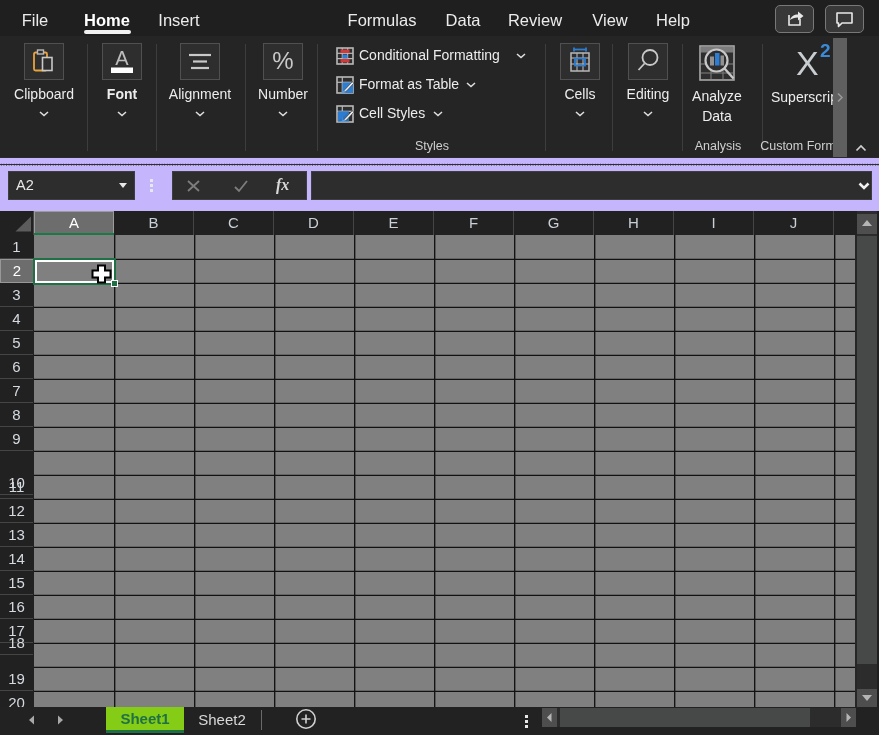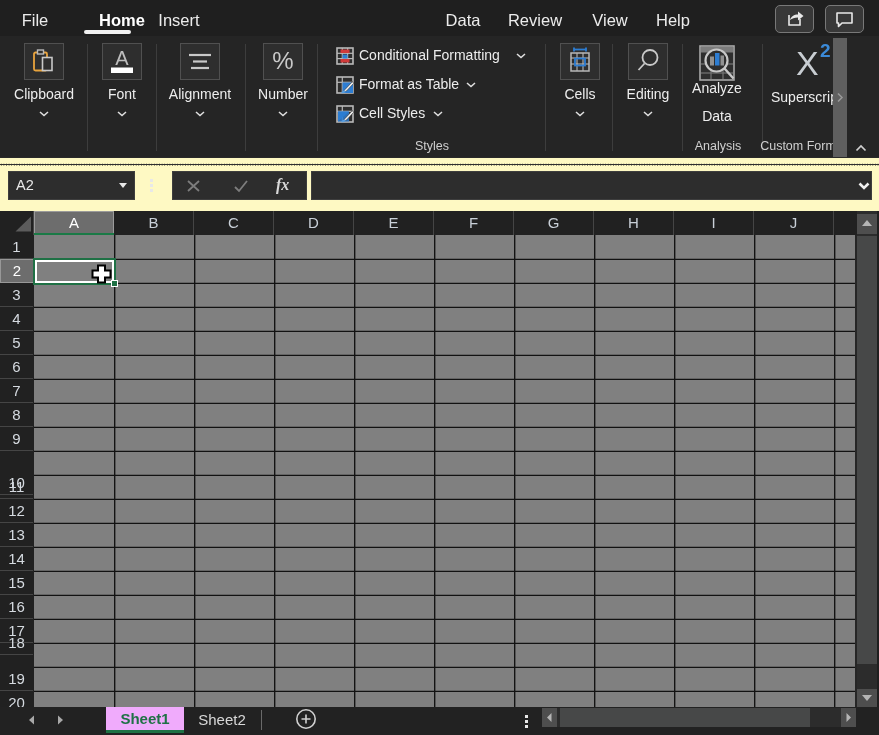"Home" span.mtab { margin-left: 15px -> none }
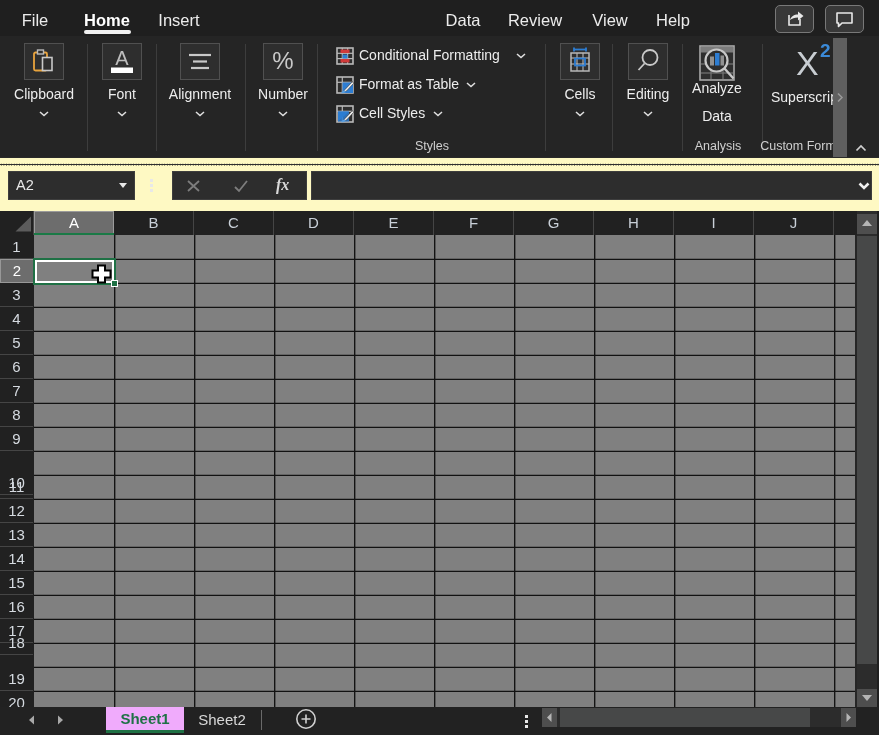"Formulas" span.mtab { html: none -> <span>Formulas</span> }
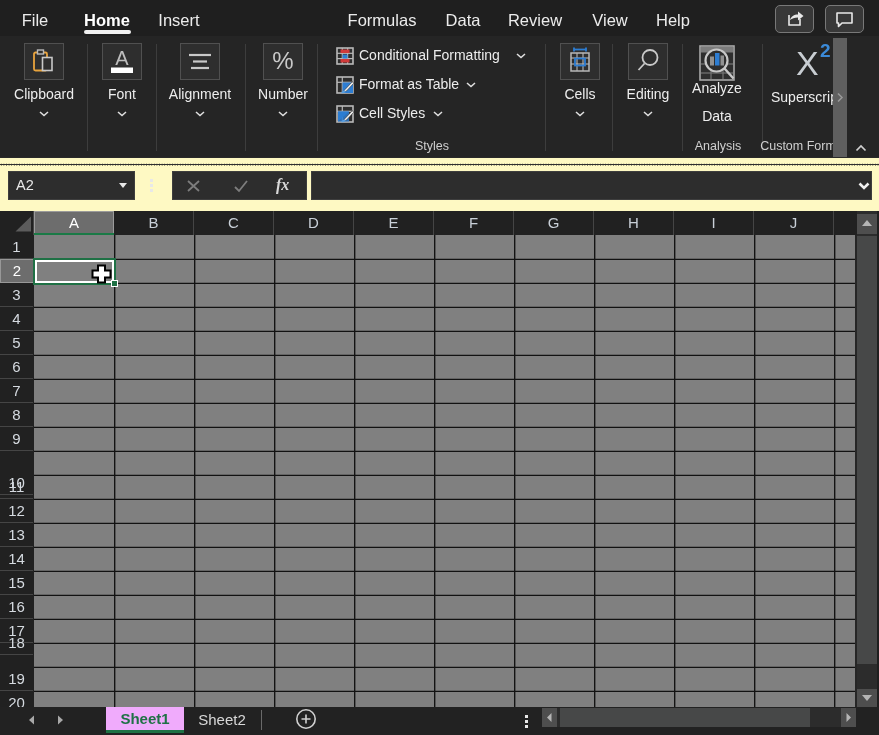"Font" span.rlabel { font-weight: none -> bold }
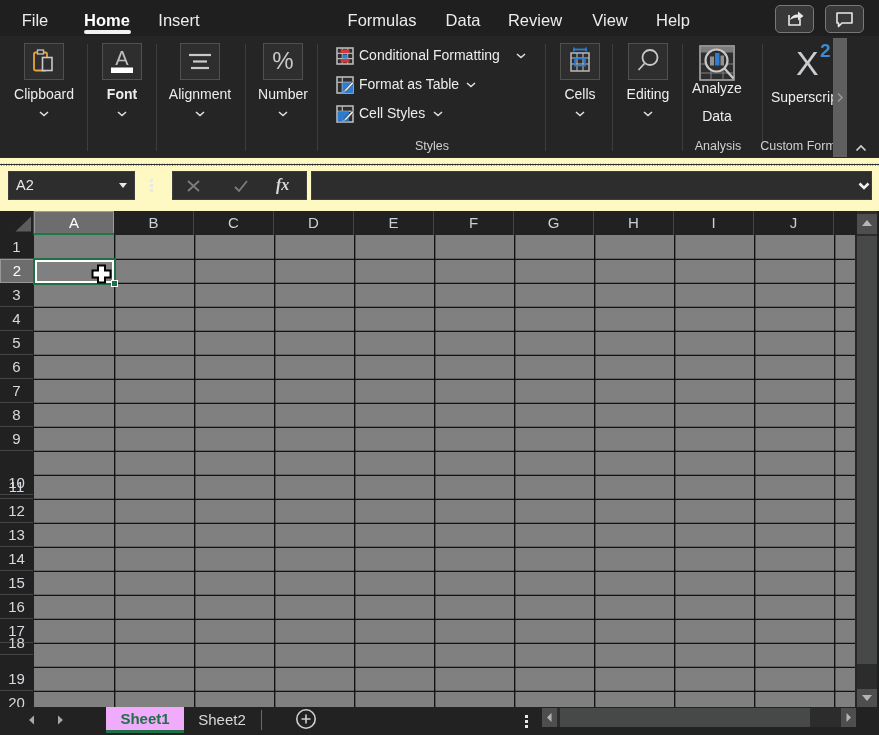"Analyze" span.rlabel { top: 42px -> 50px }
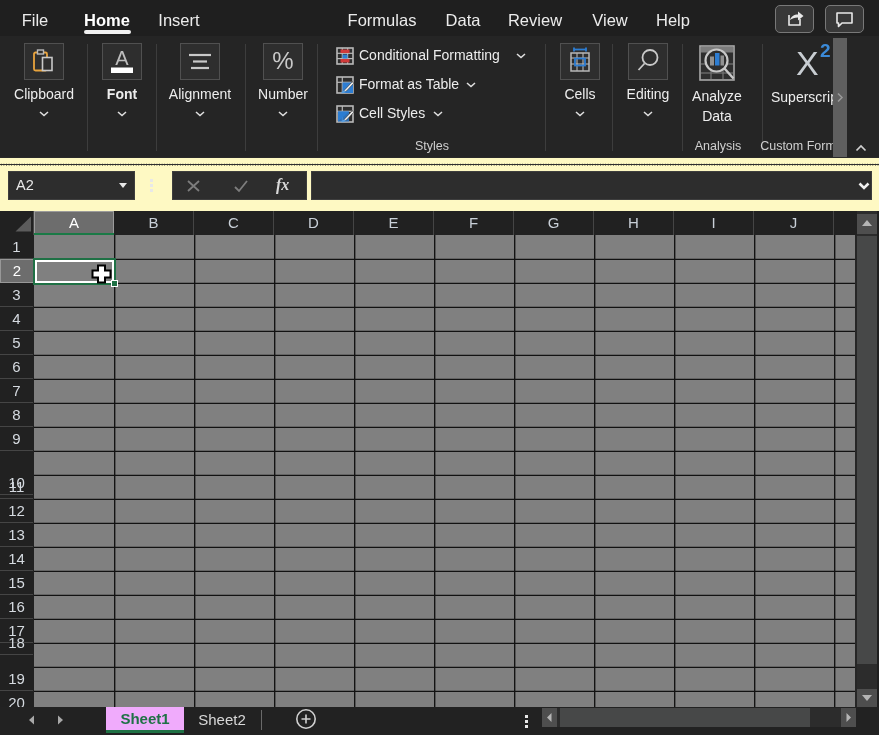"A2" #fbar { background: #fef9c3 -> #c4b5fd }
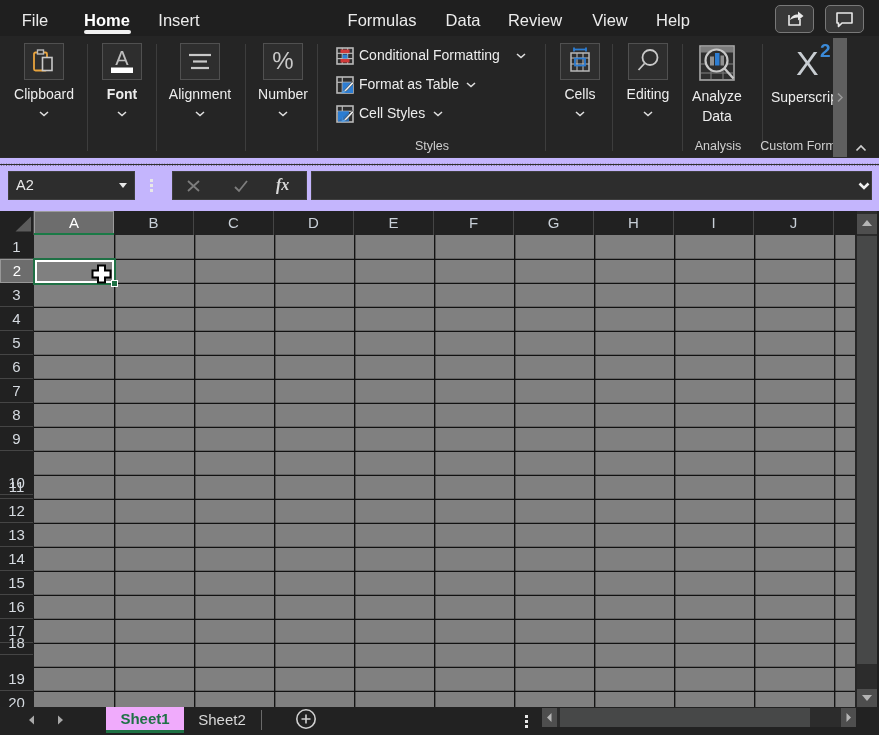"Sheet1" div.abs { background: #f0abfc -> #84cc16 }
